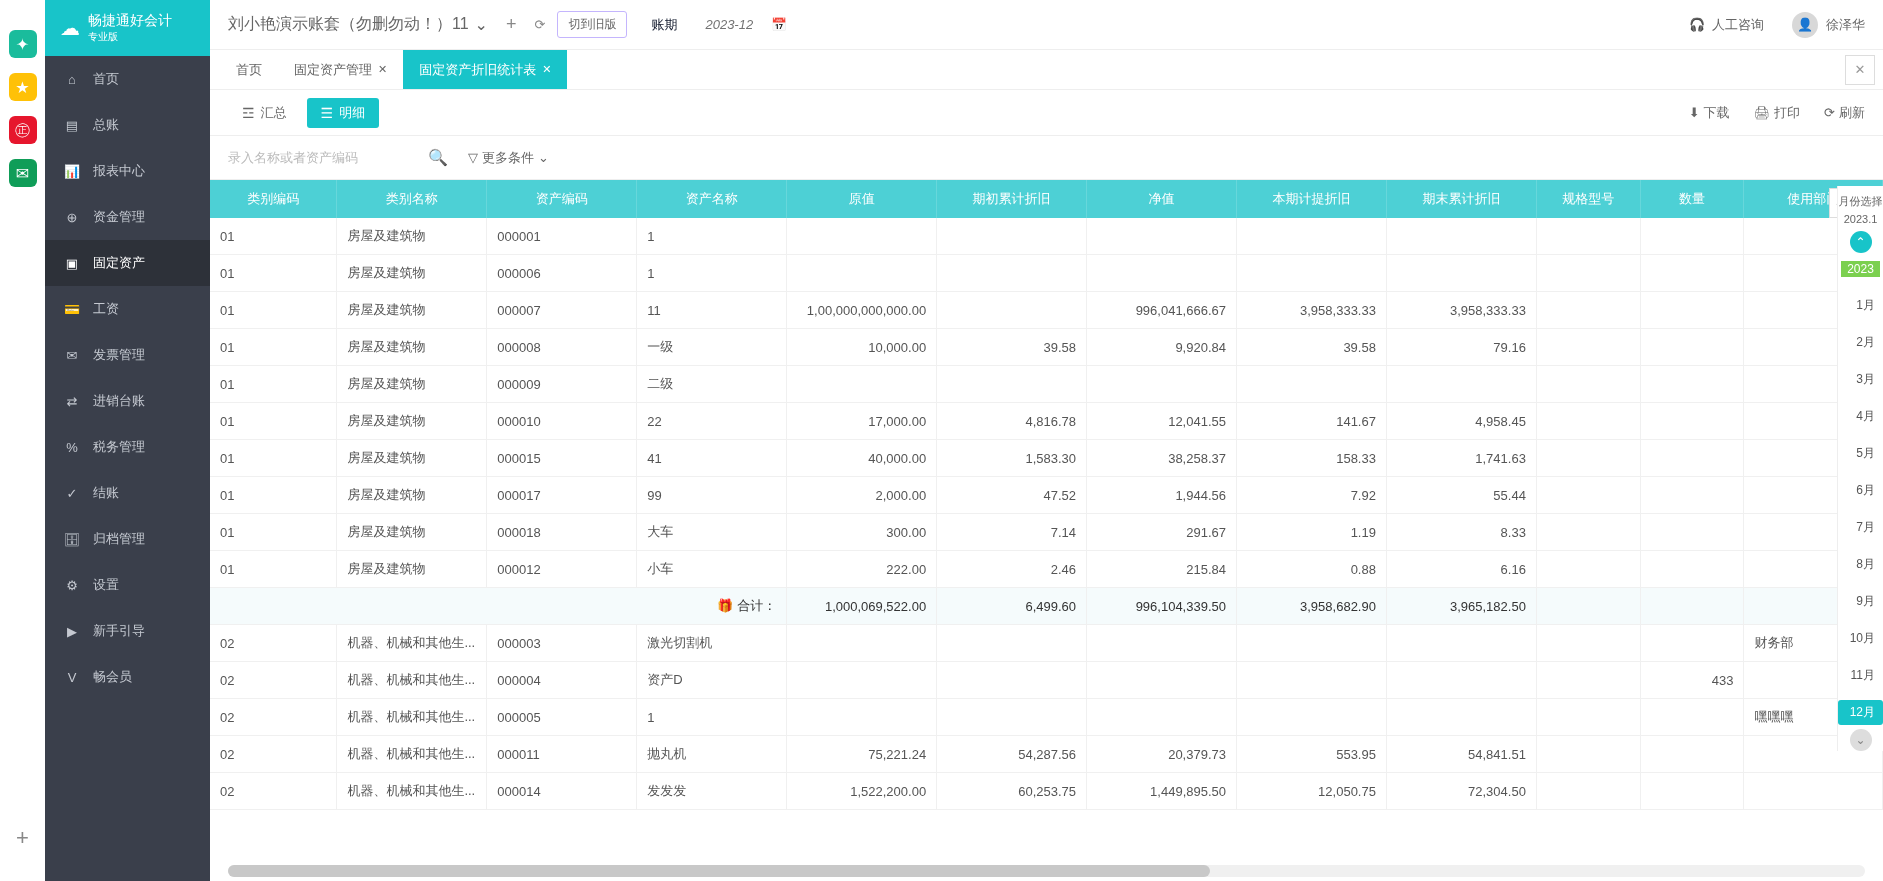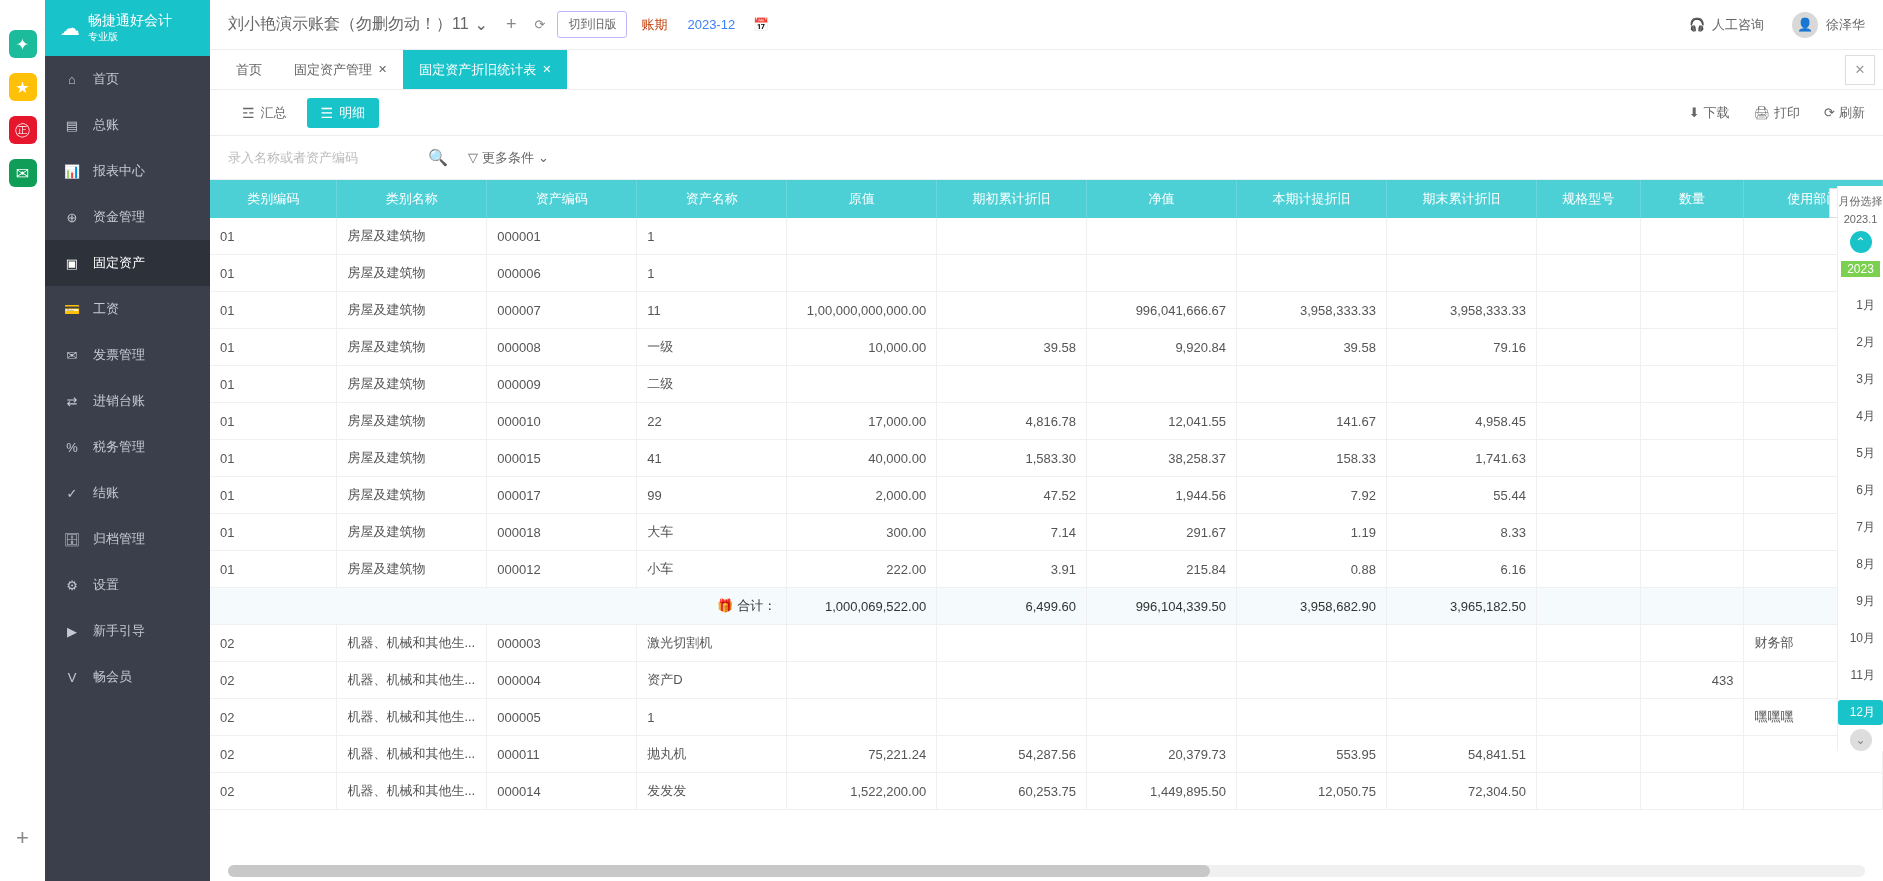"账期" .period-label { color: #c2410c -> #0f172a; margin-left: 2px -> 12px }
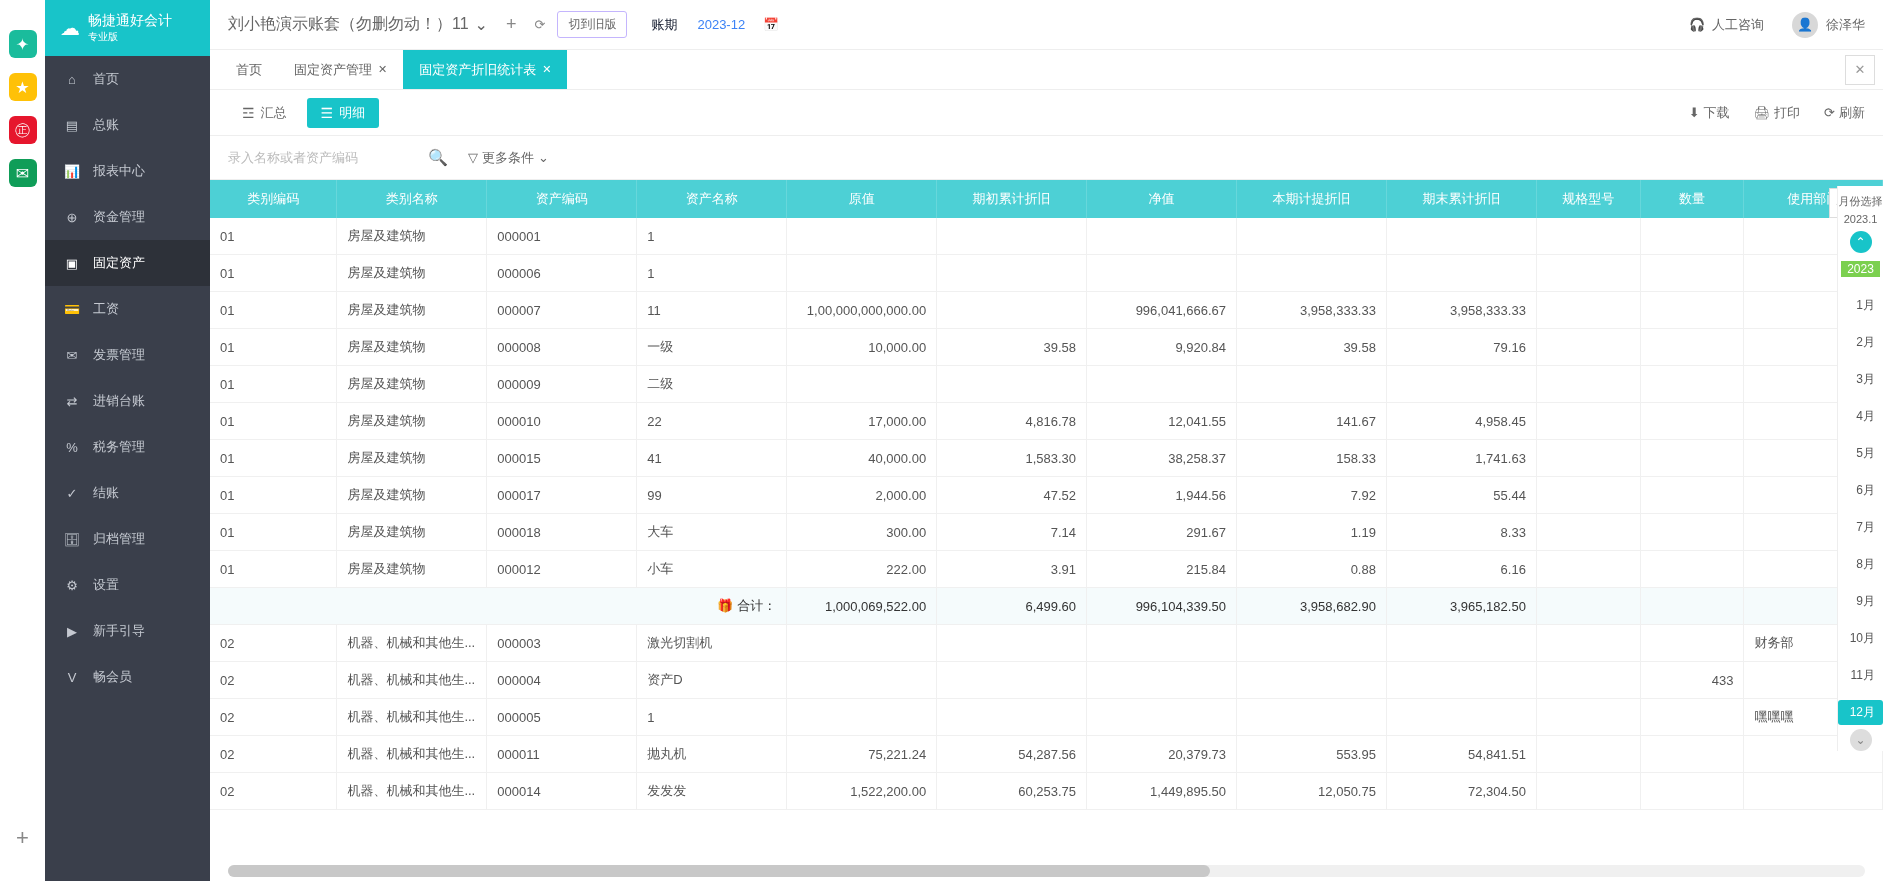"2023-12" .period-value { color: #3b82f6 -> #737373; font-style: none -> italic; margin-left: 8px -> 16px }
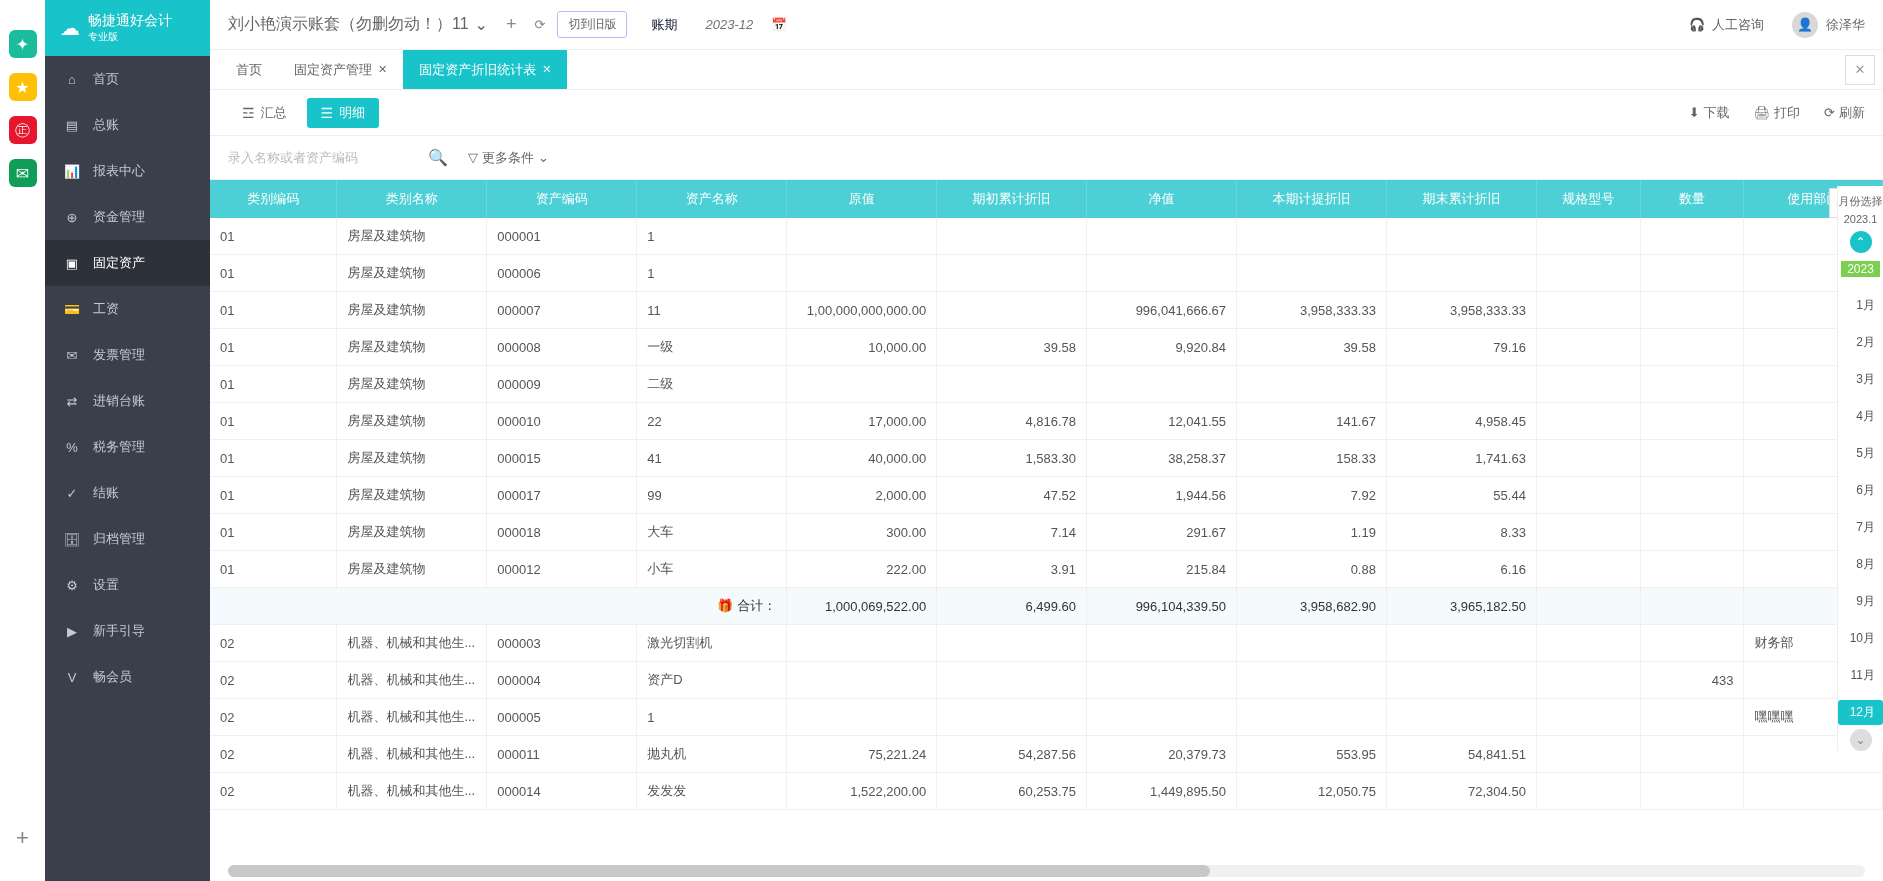"3.91" td.num { text: 3.91 -> 2.46 }
